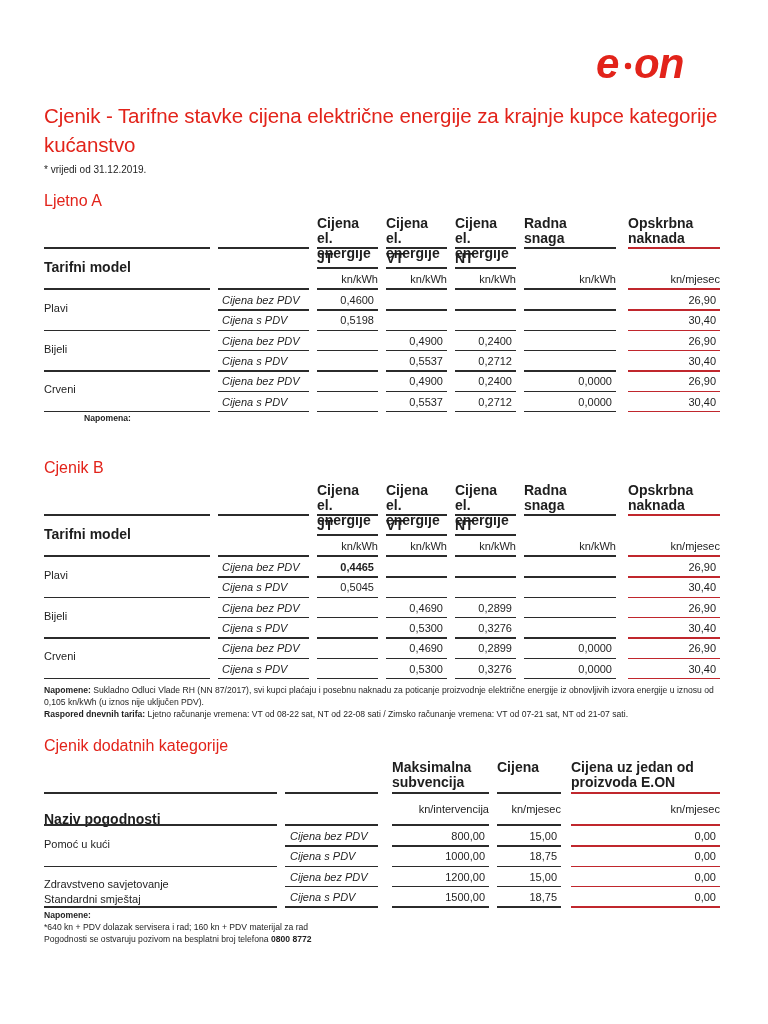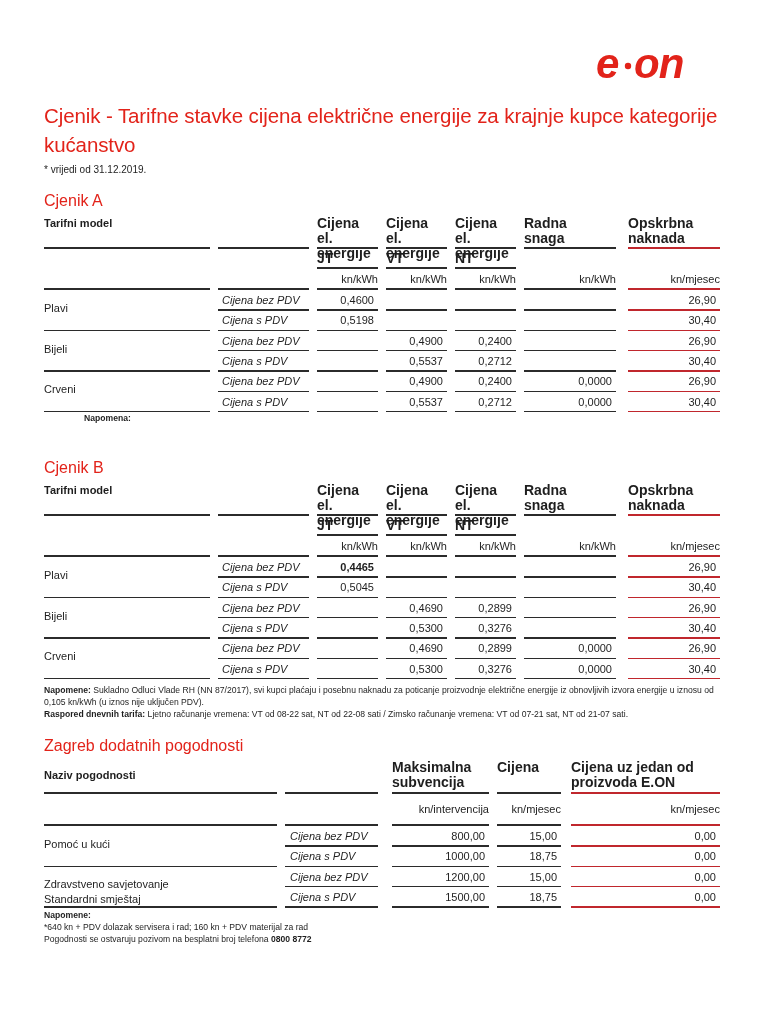"Cjenik A" div.sec-title { text: Cjenik -> Ljetno }
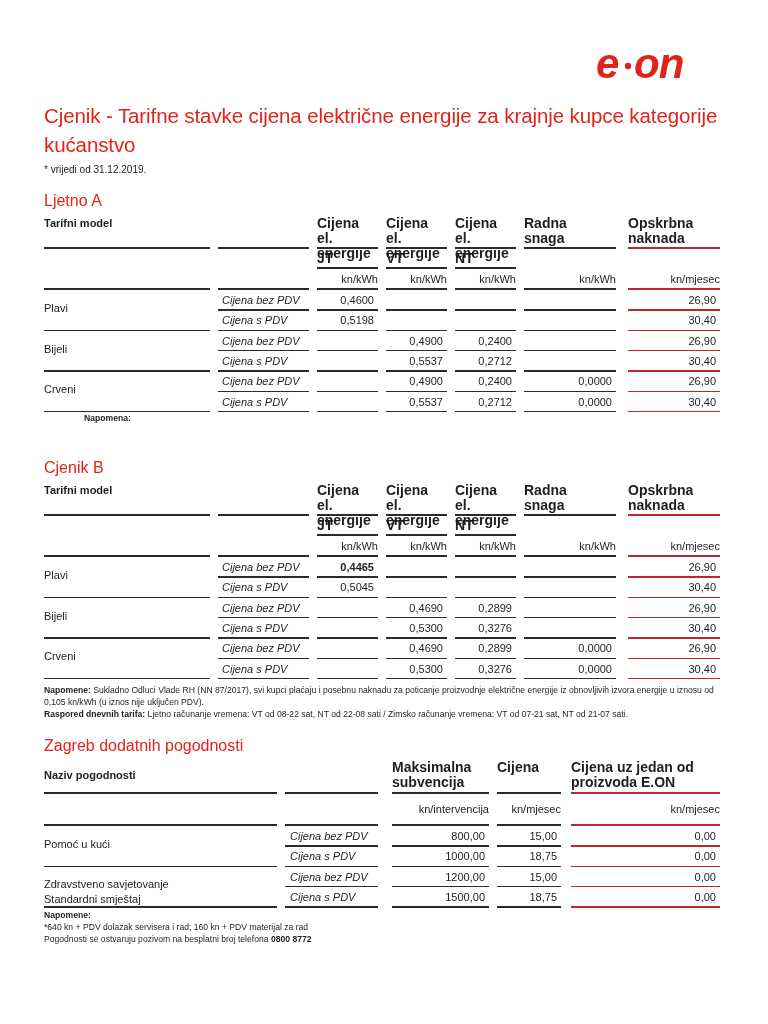"Tarifni model" .hdr-l { font-size: 11px -> 14px; margin-top: none -> 44px }
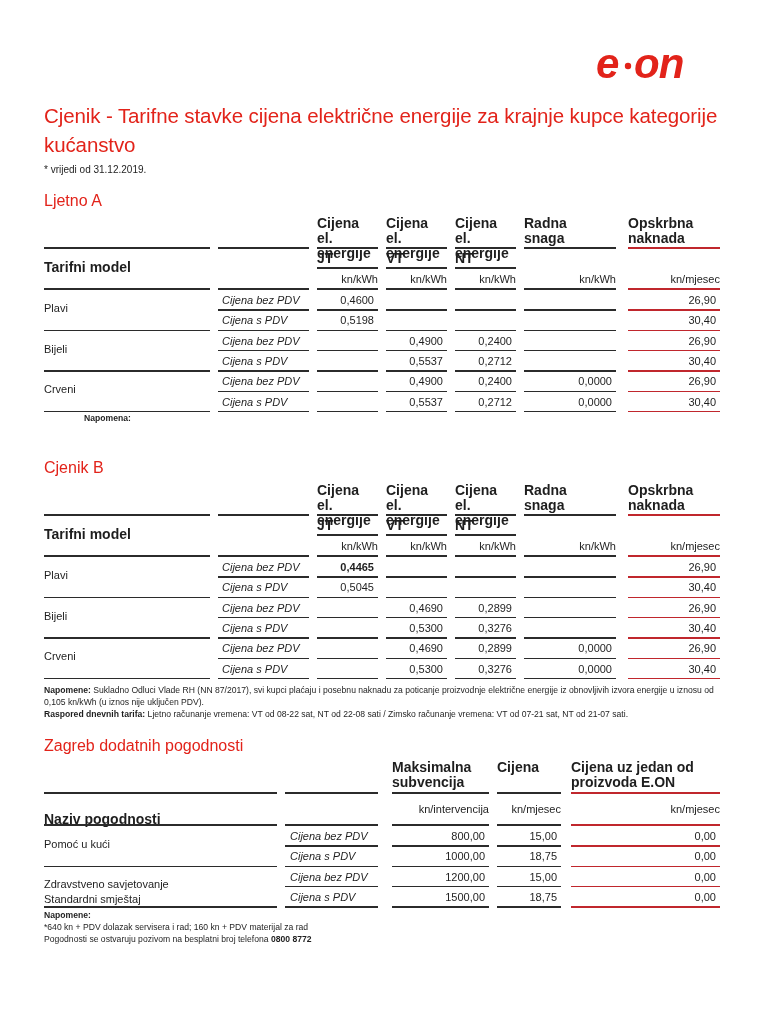"Zagreb dodatnih pogodnosti" div.sec-title { text: Zagreb dodatnih pogodnosti -> Cjenik dodatnih kategorije }
